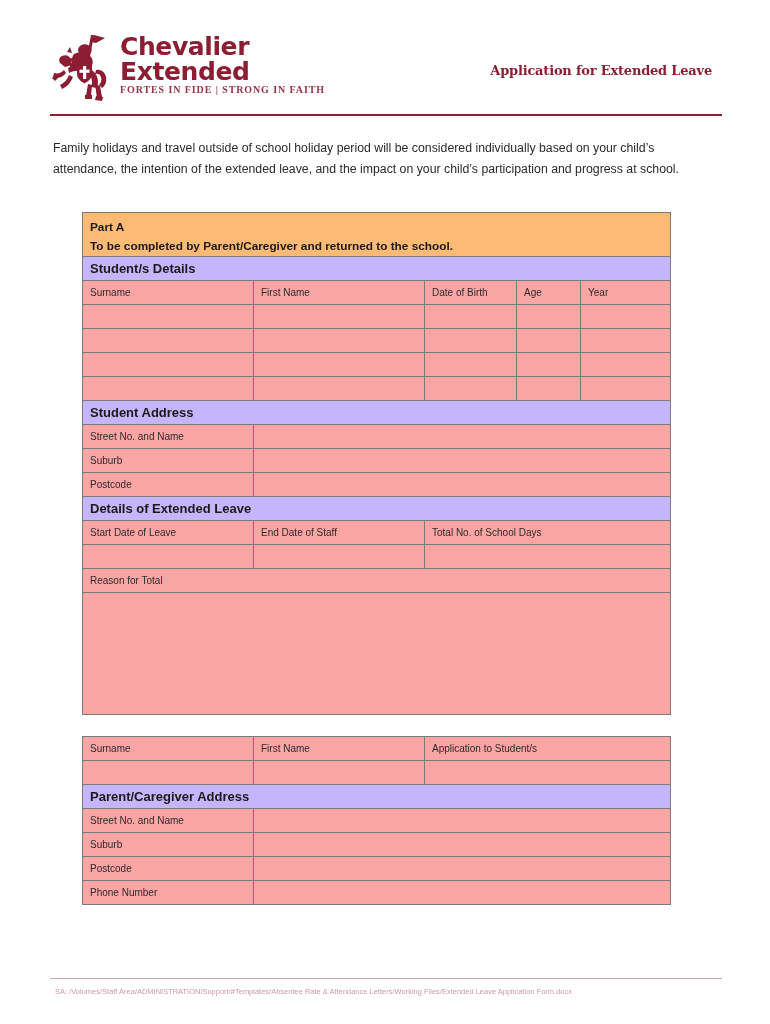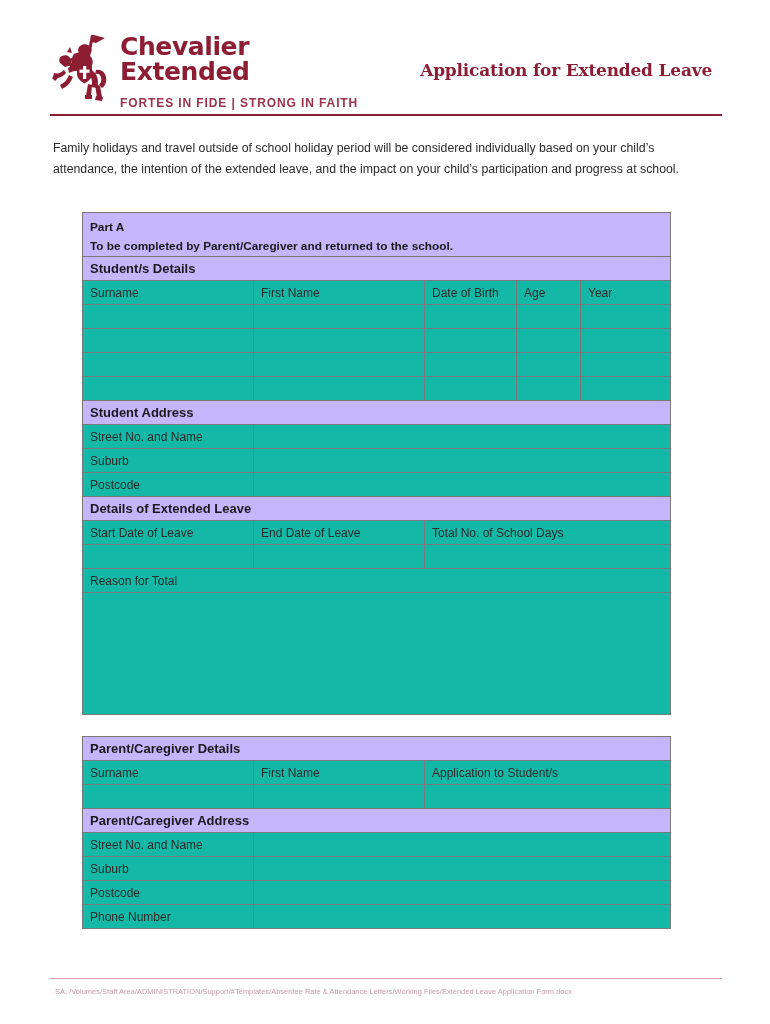"Application for Extended Leave" .doc-title { font-size: 17px -> 13px }
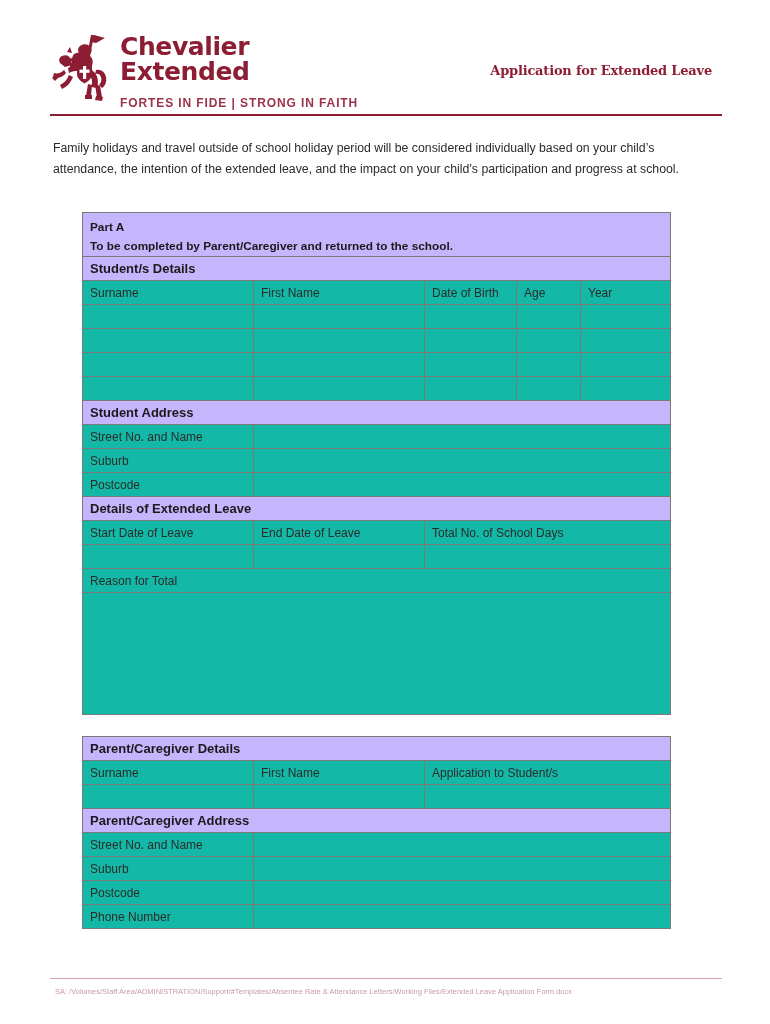"FORTES IN FIDE | STRONG" .logo-tagline { font-family: Liberation Sans, sans-serif -> Liberation Serif, serif; font-size: 12px -> 10px; margin-top: 12px -> 0 }
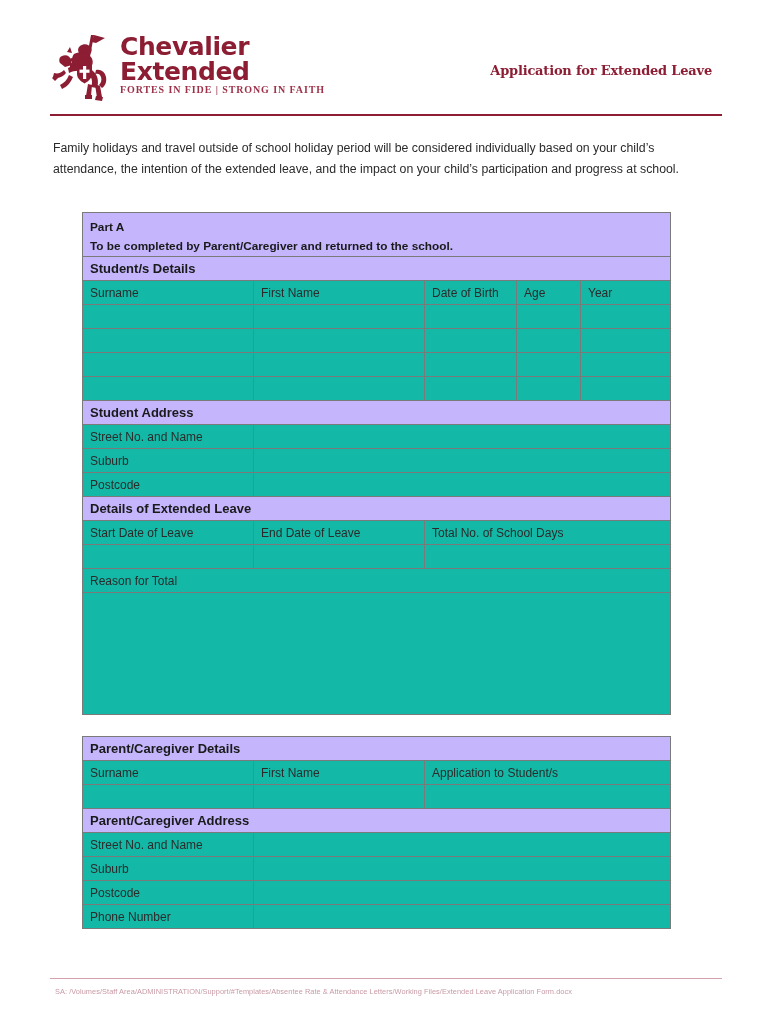"Part A" td.part-head { background: #c4b5fd -> #fdba74 }
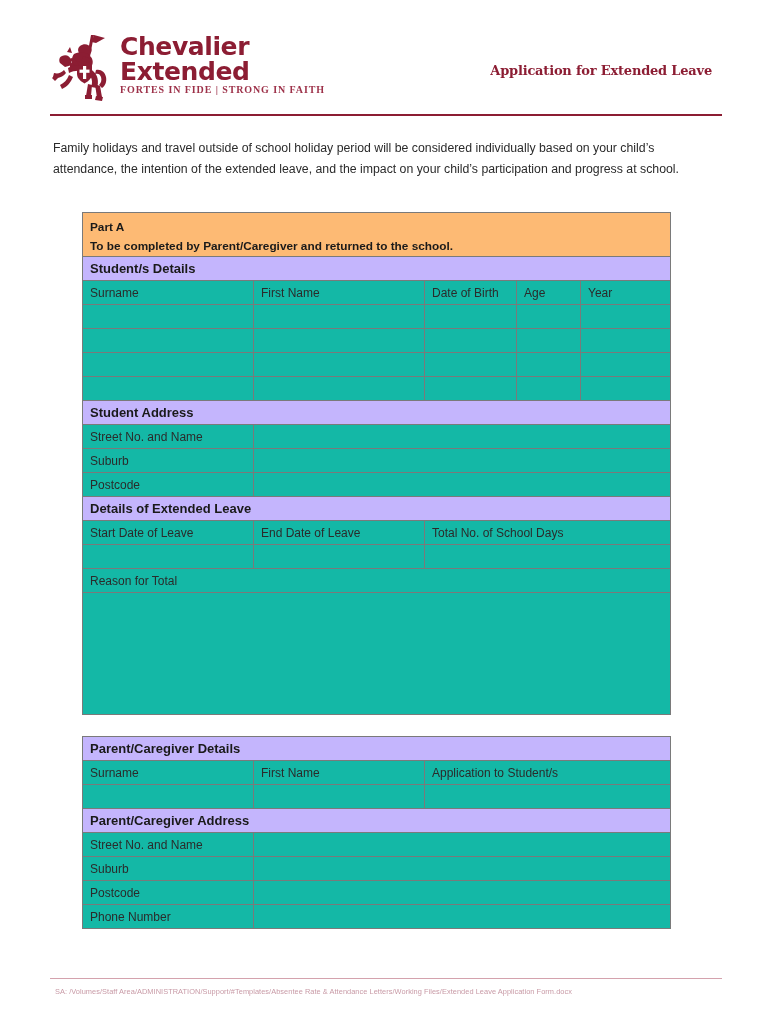"Surname" .form-table td { background: #14b8a6 -> #fca5a5; font-size: 12px -> 10px }
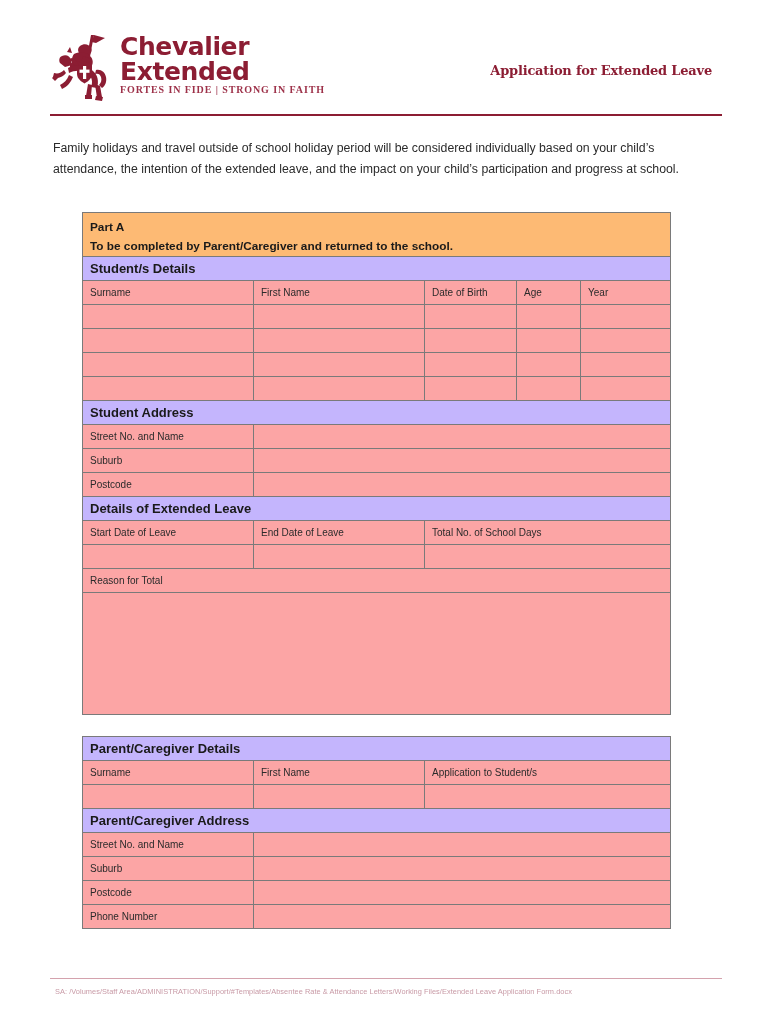"End Date of Leave" td { text: Leave -> Staff }
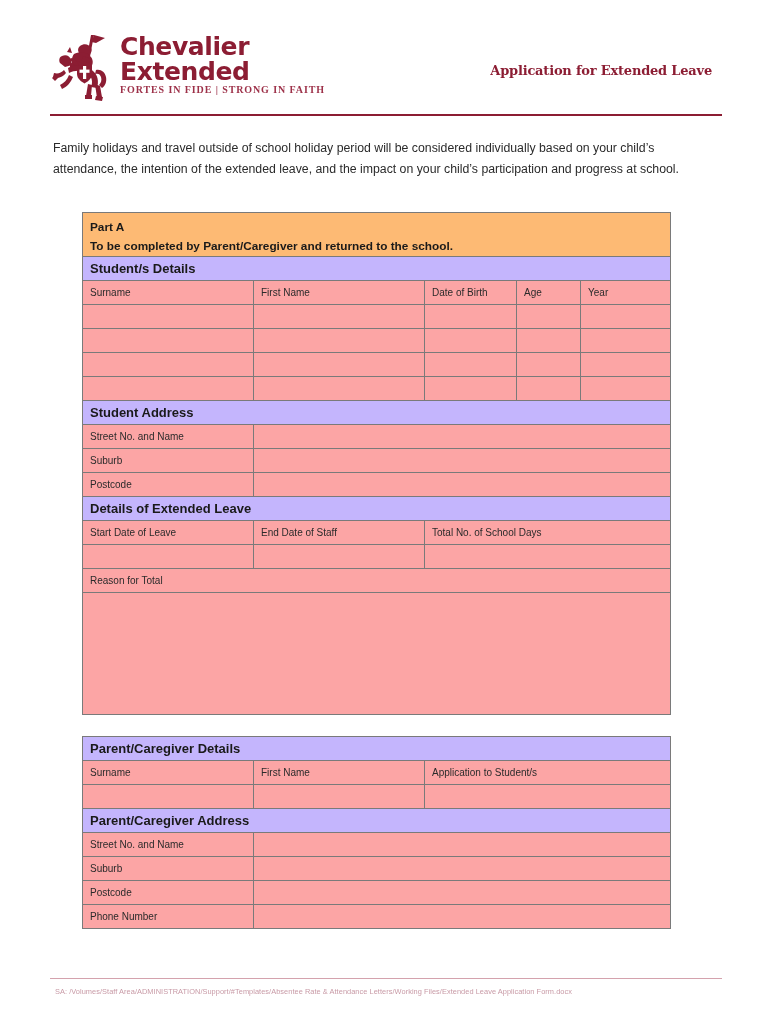"Parent/Caregiver Details" tr { html: <tr> <td>Parent/Caregiver Details</td> </tr> -> none }
